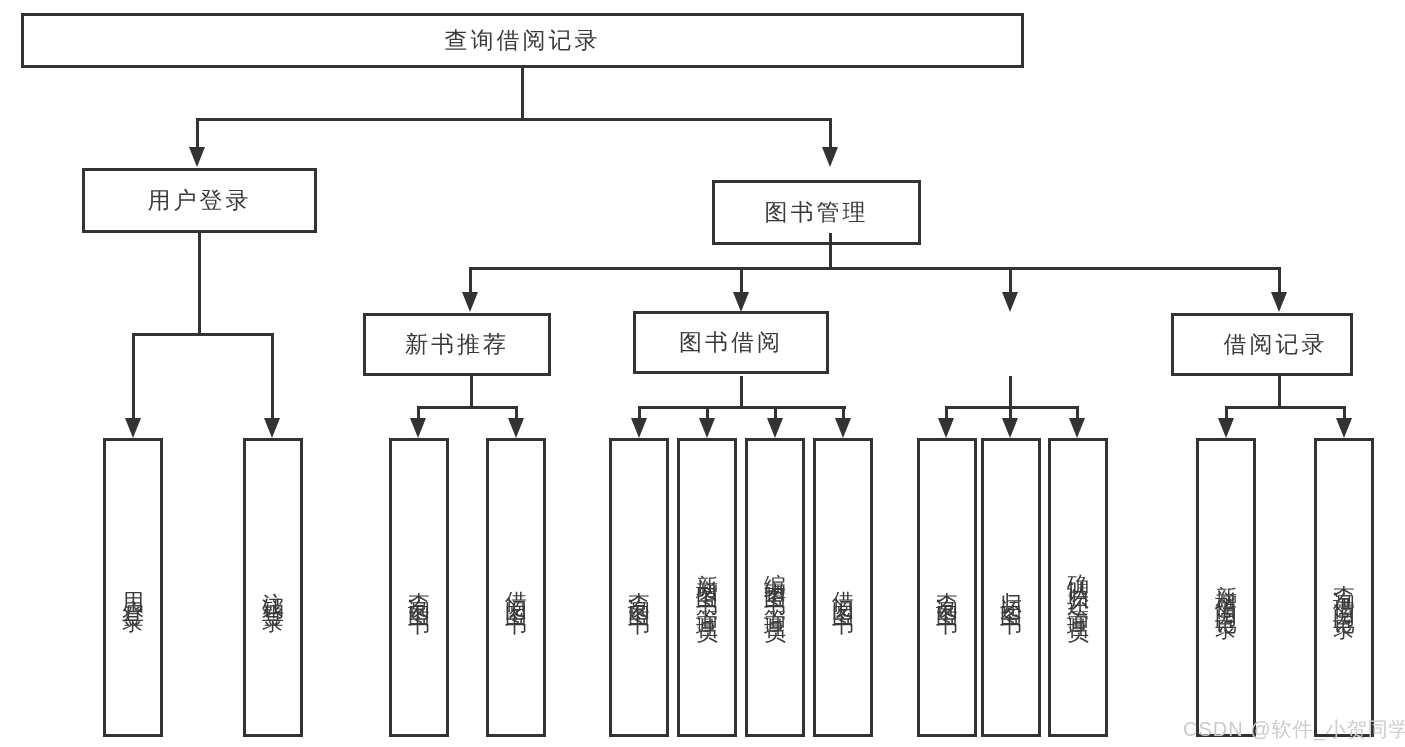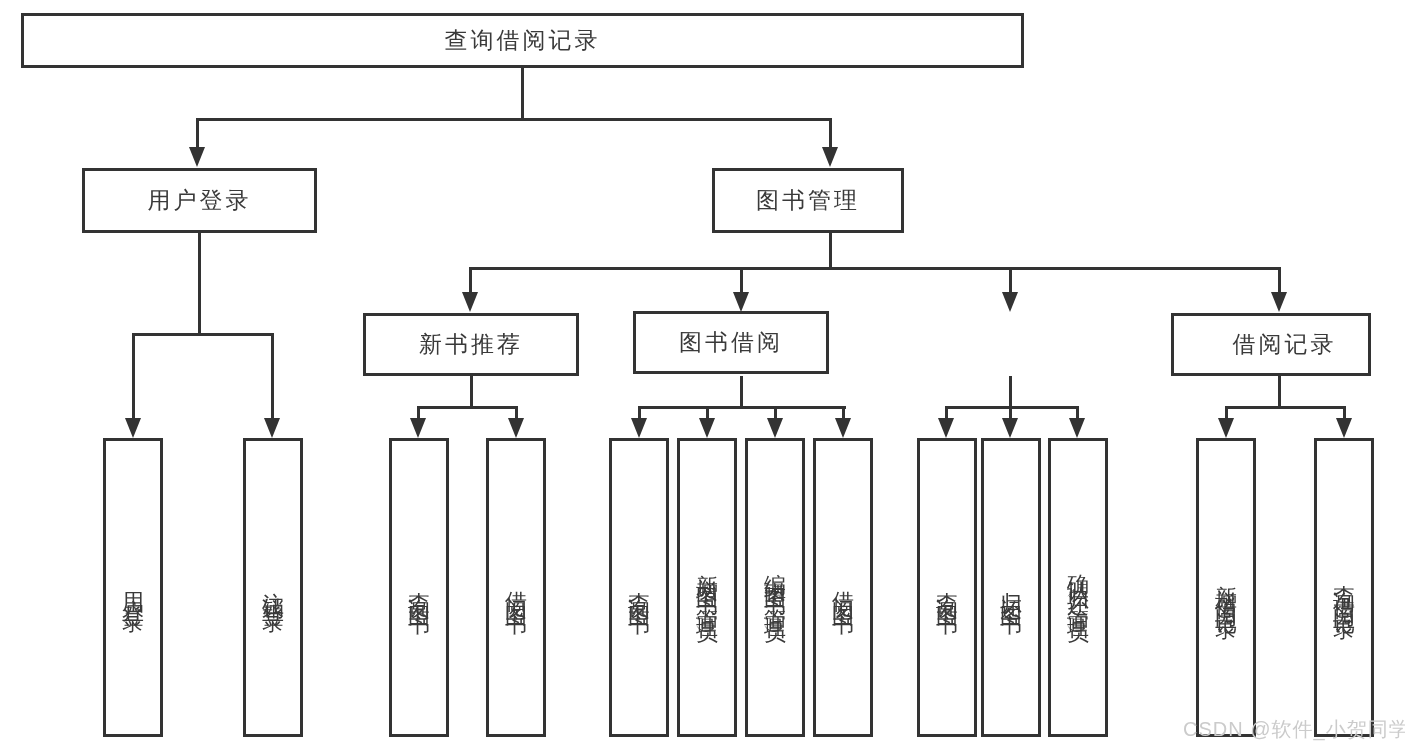"图书管理" div.box { top: 168px -> 180px; width: 192px -> 209px }
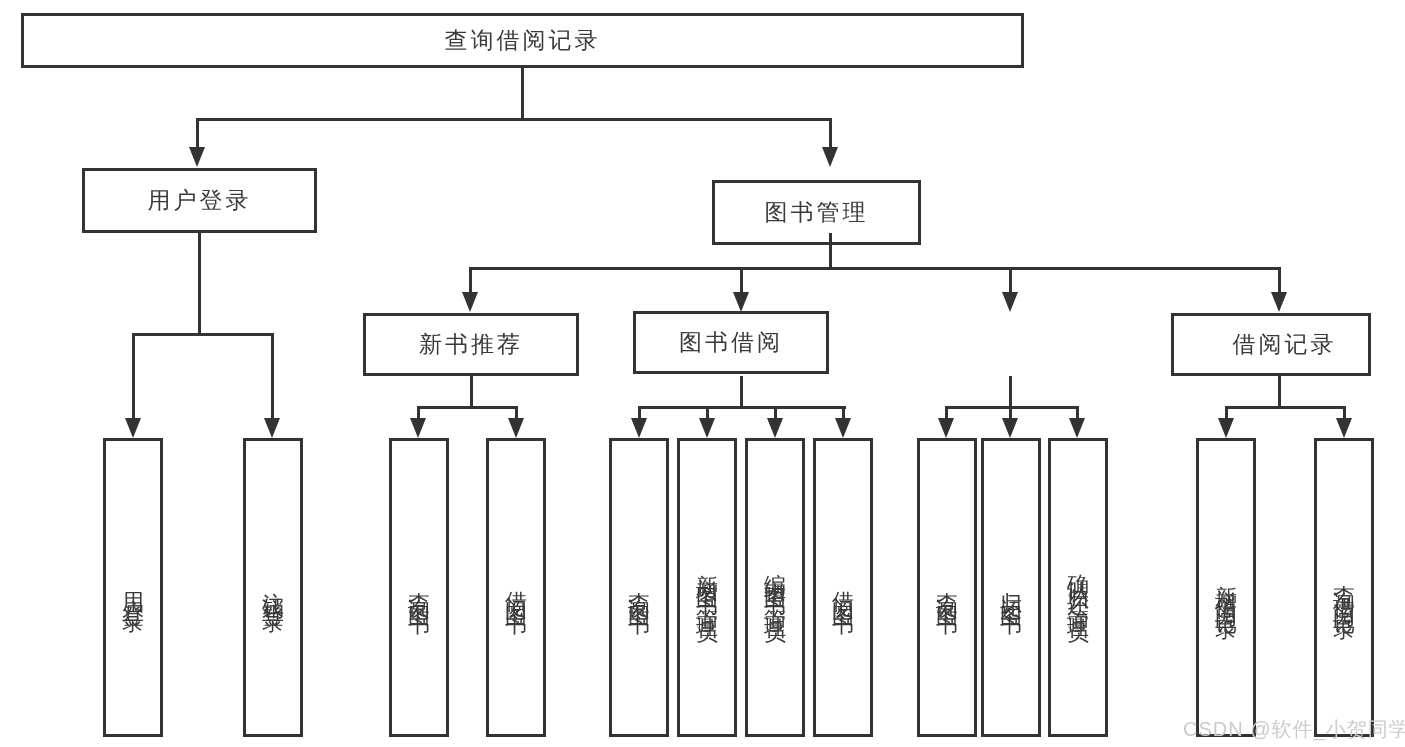"新书推荐" div.box { width: 216px -> 188px }
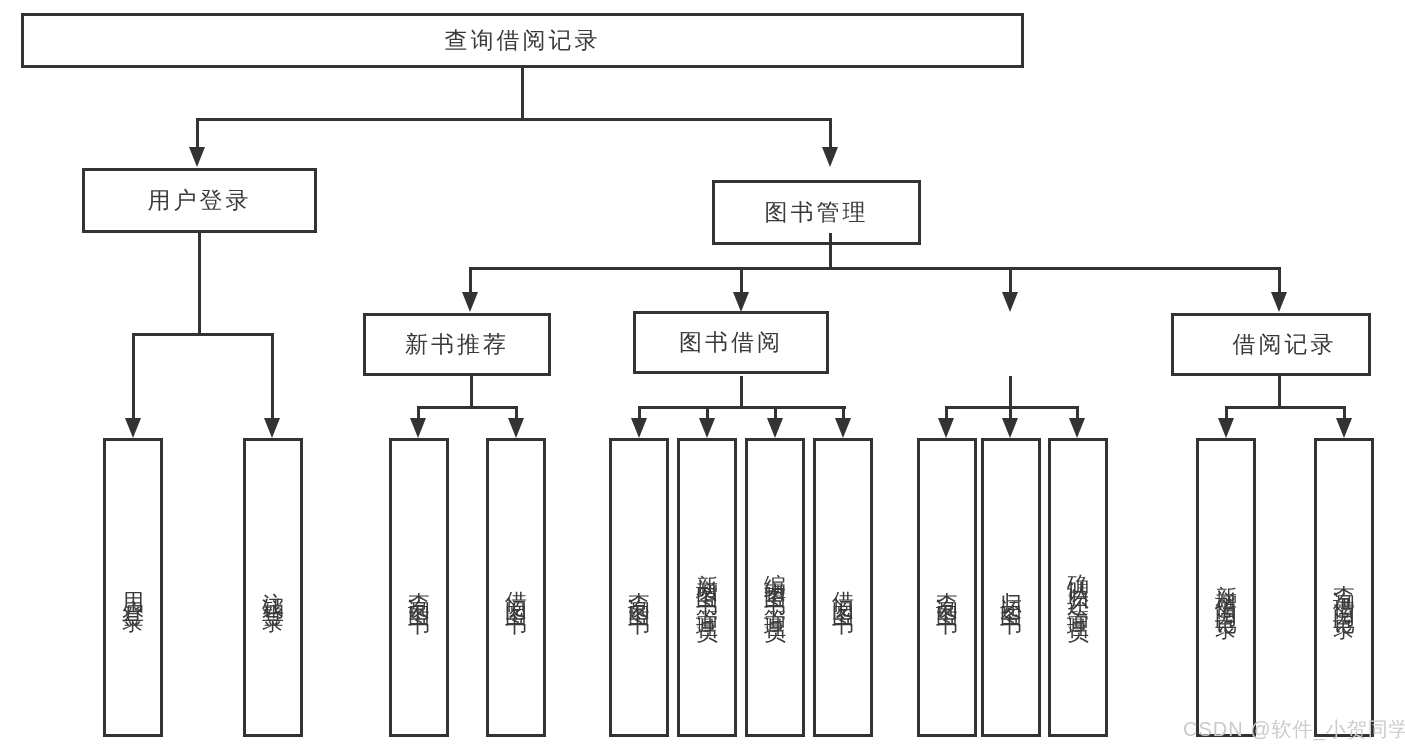"借阅记录" div.box { width: 200px -> 182px }
